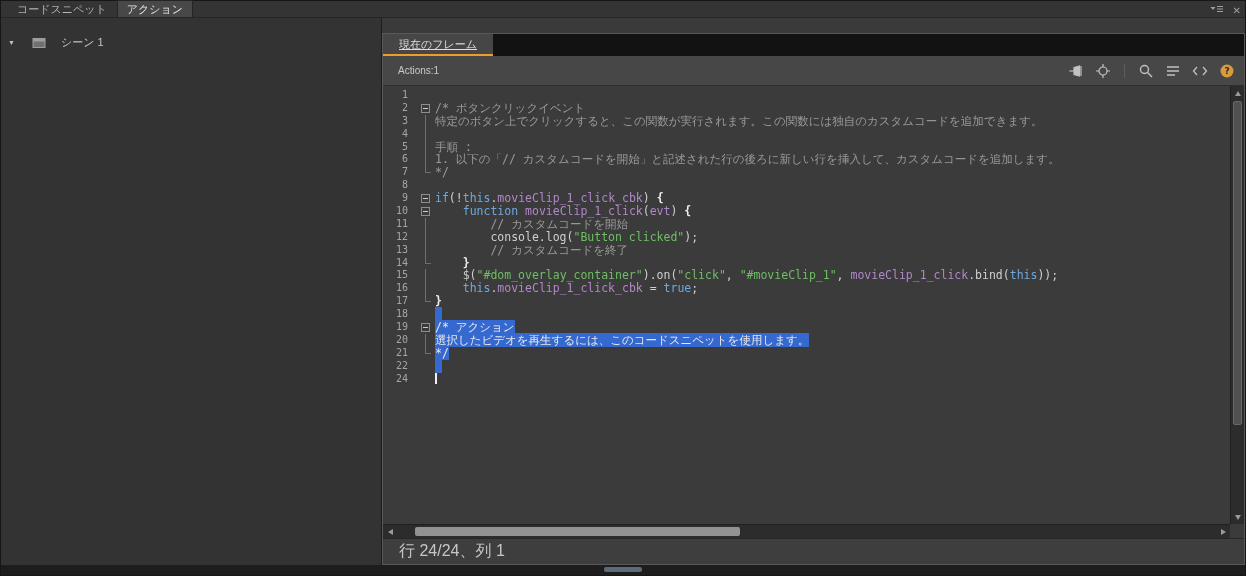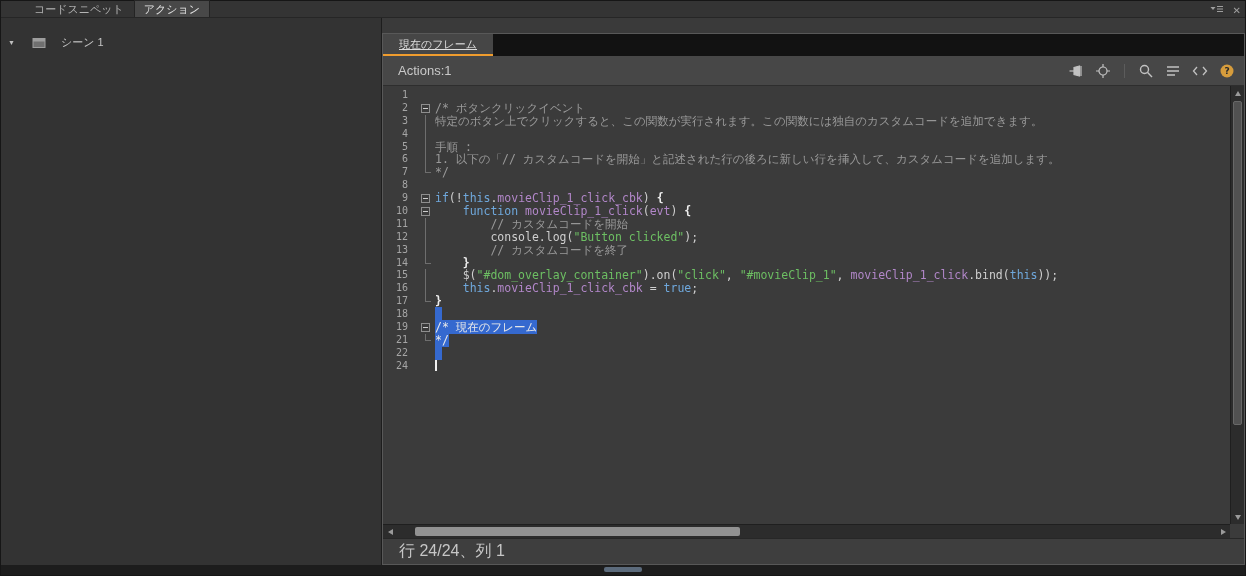"コードスニペット" .tabbar { padding-left: 23px -> 6px }
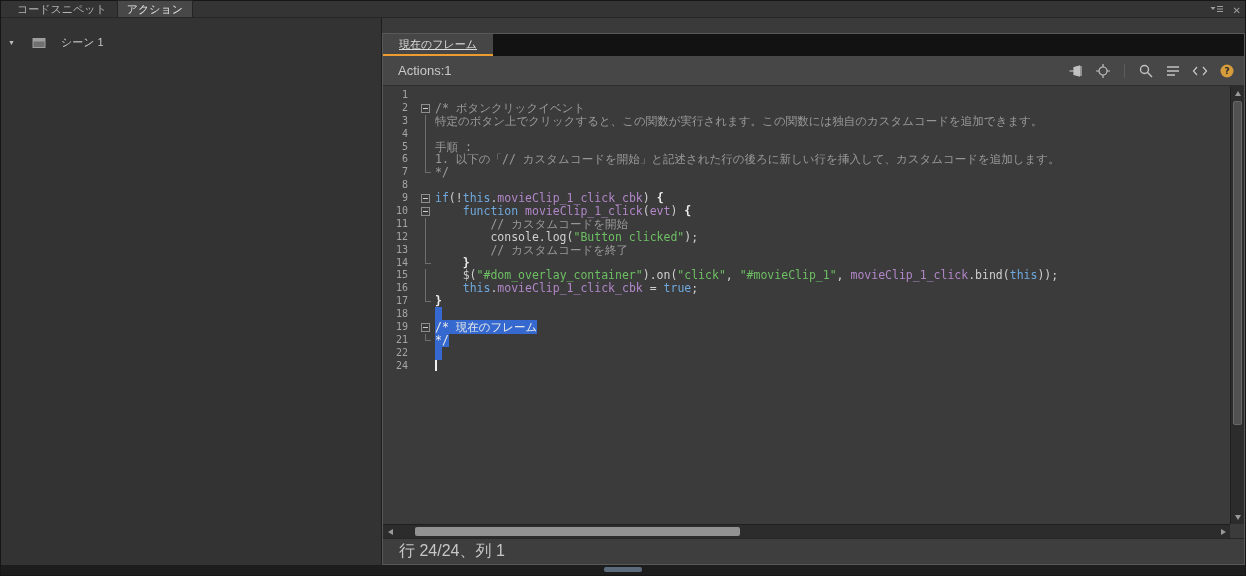"Actions:1" .hdr-label { font-size: 13px -> 10px }
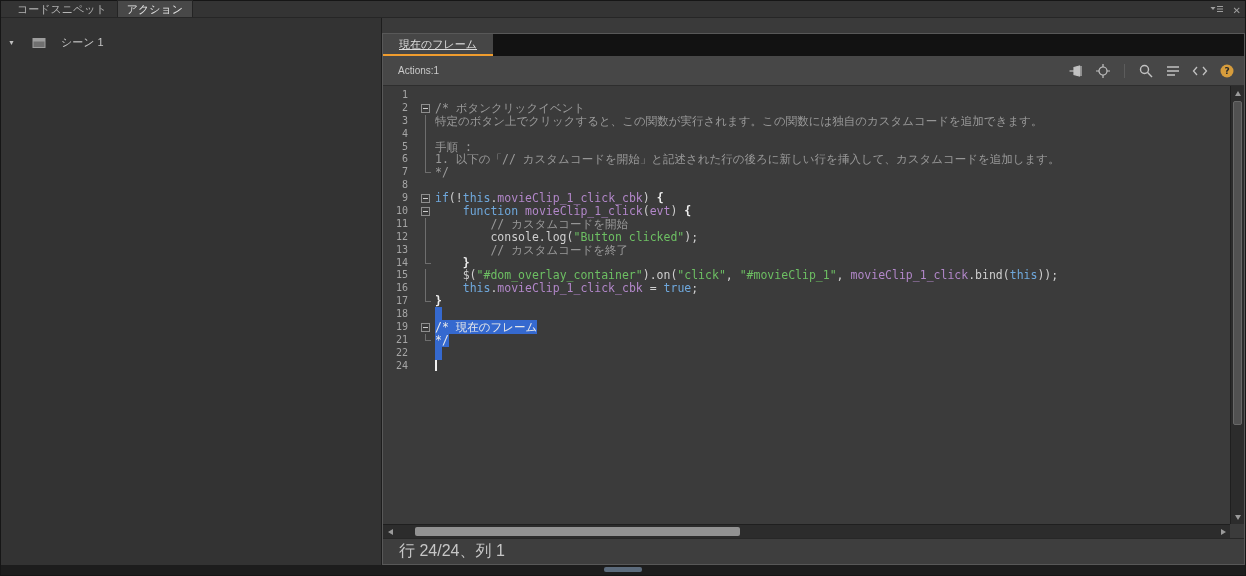"/* 現在のフレーム" span.tk-c { text: 現在のフレーム -> アクション }
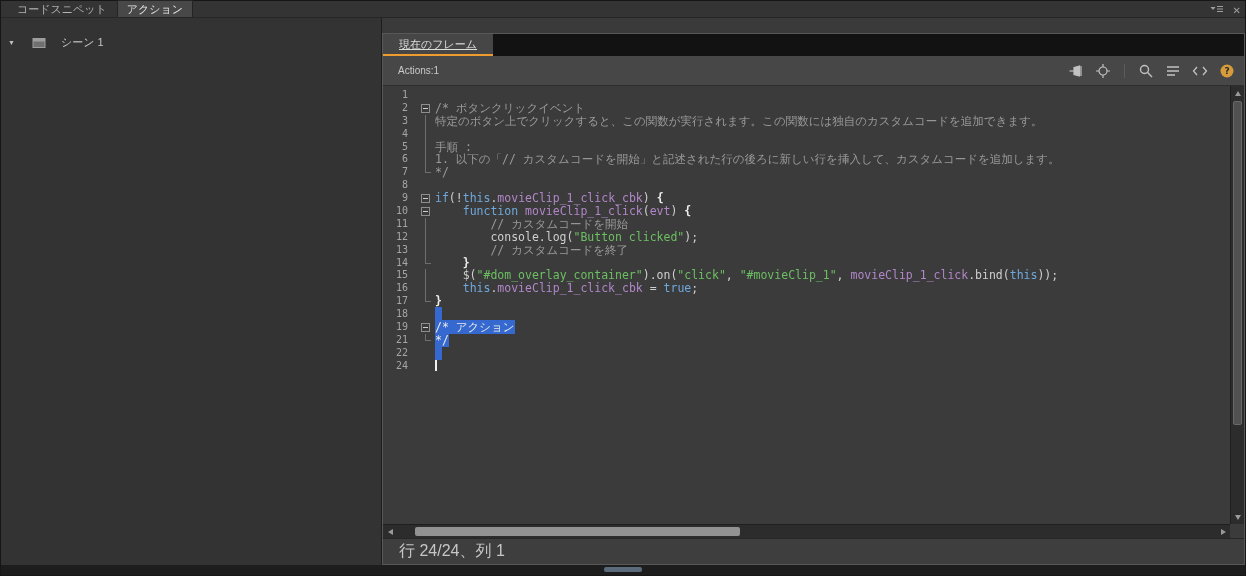"20" div.cl { html: none -> <div> <span>20</span> <span> <span></span> </span> <span><span><span>選択したビデオを再生するには、このコードスニペットを使用します。</span></span></span> </div> }
